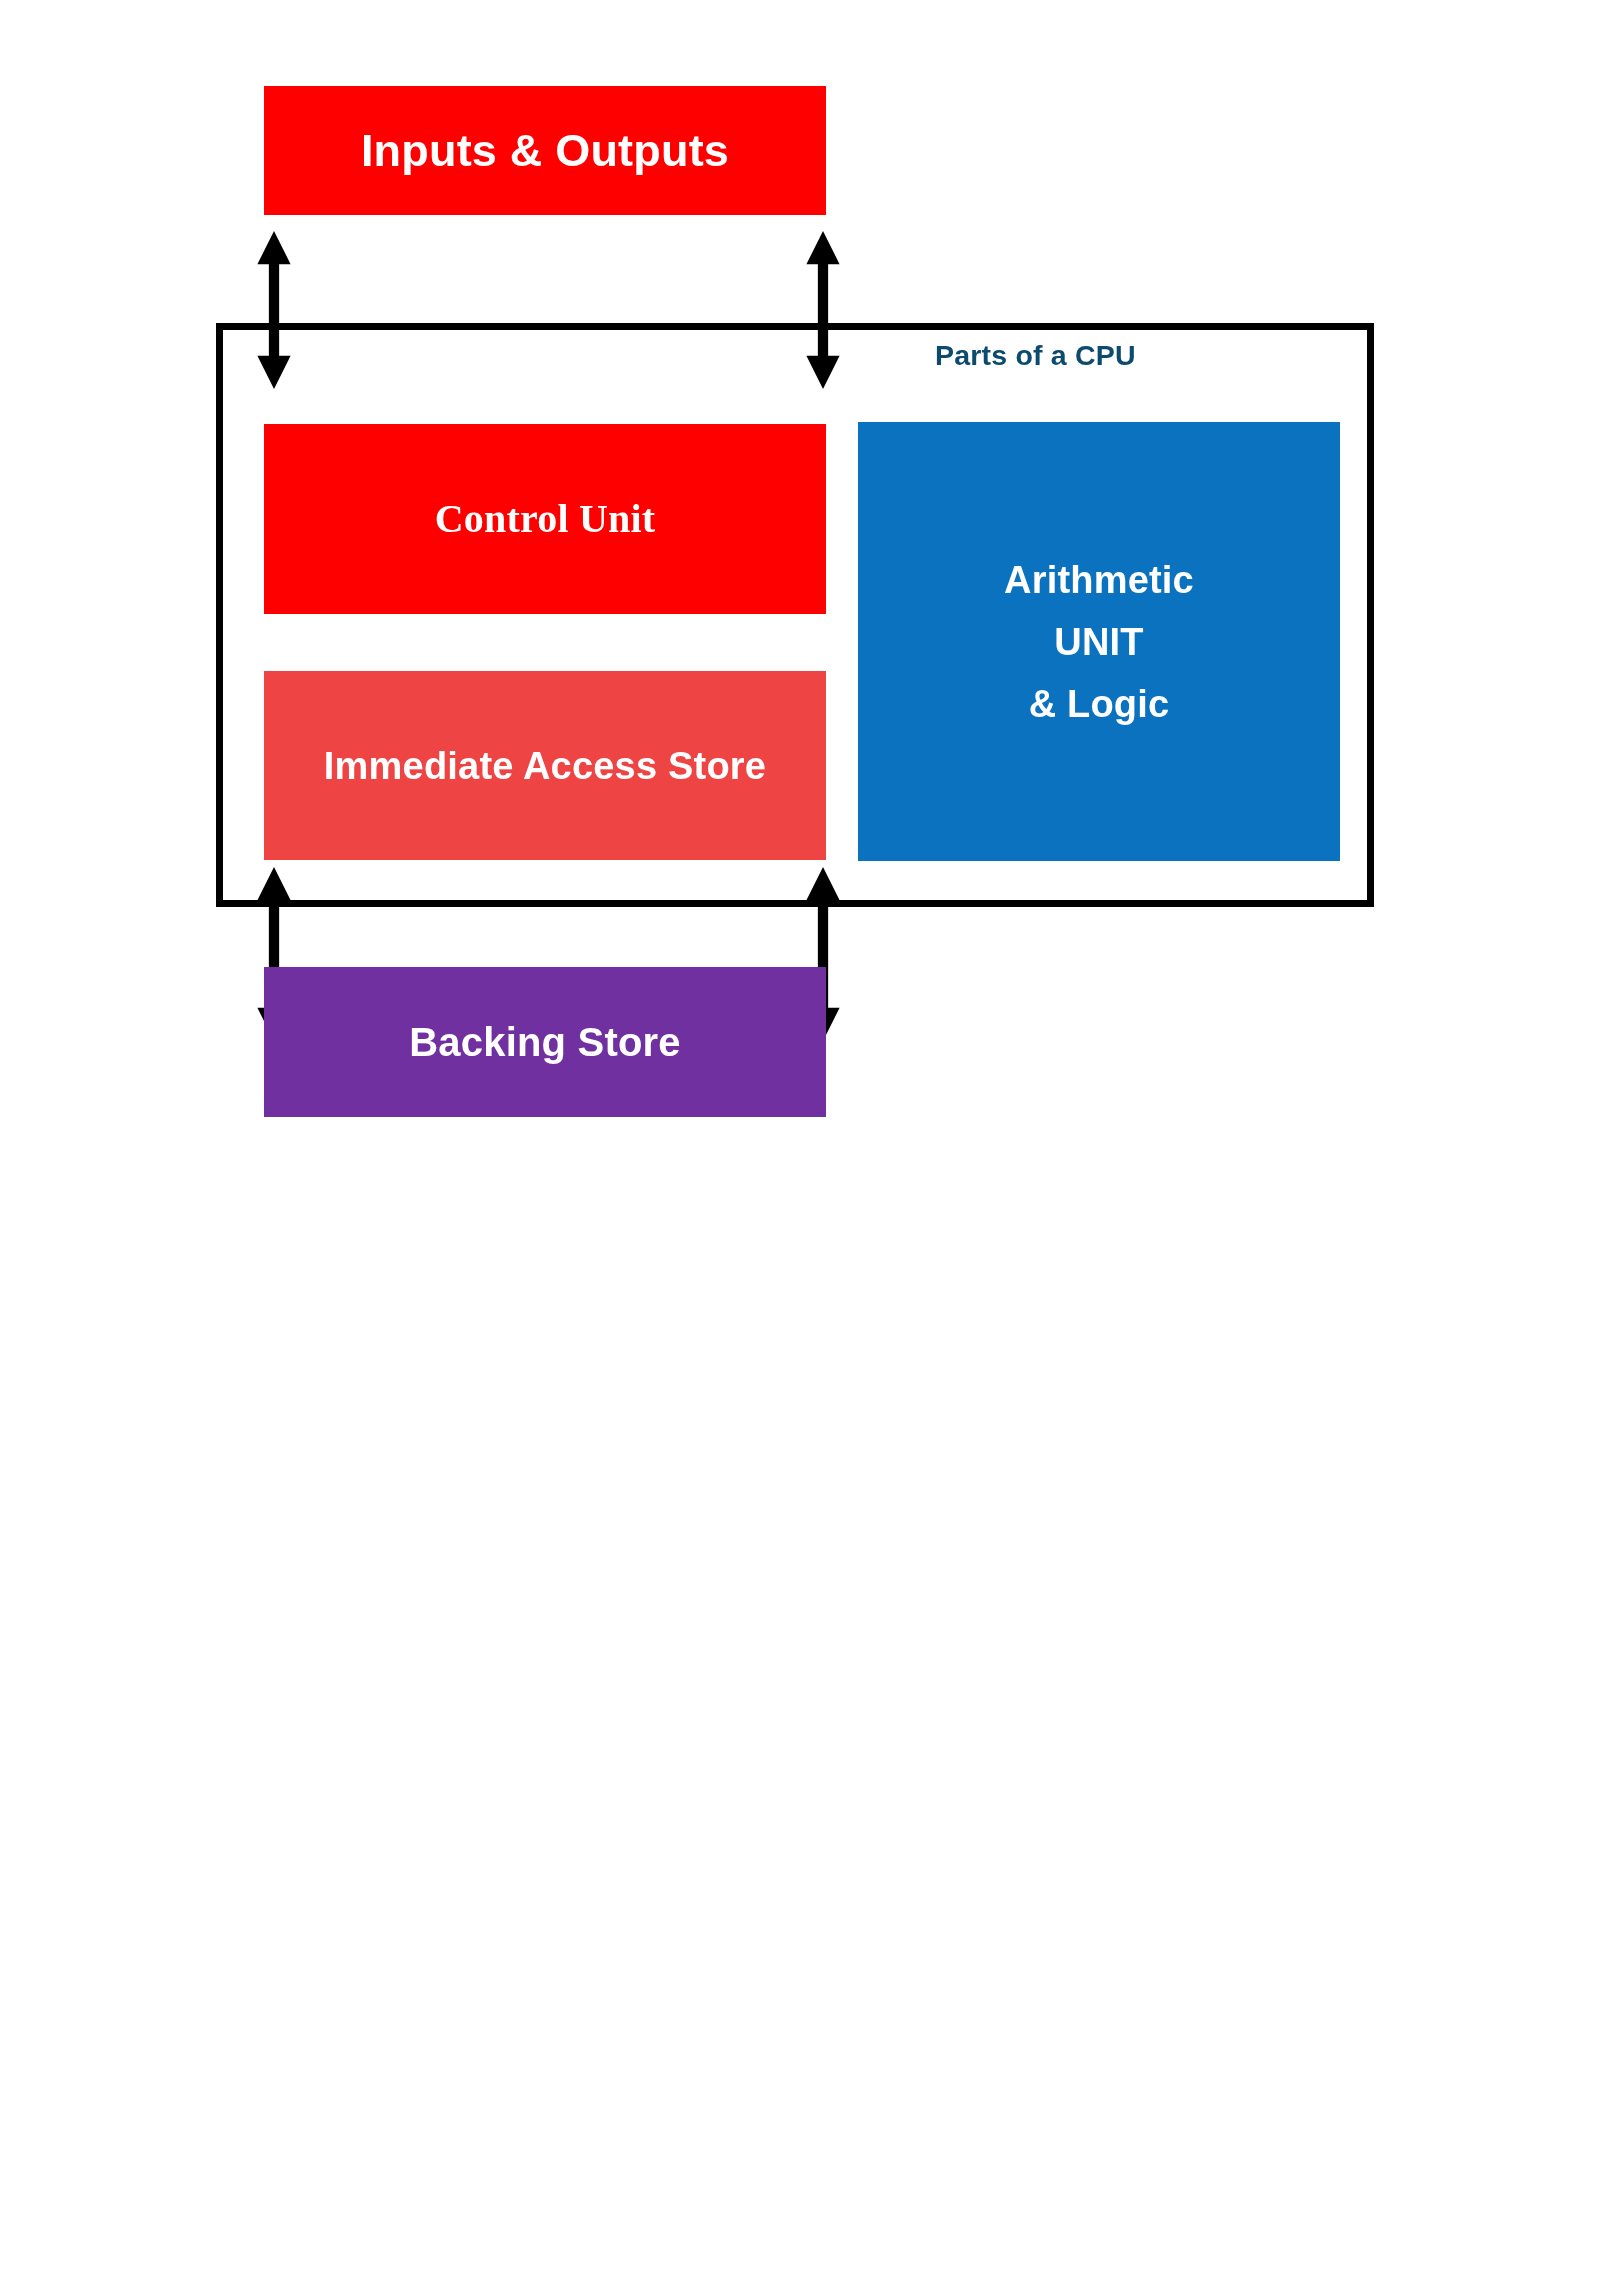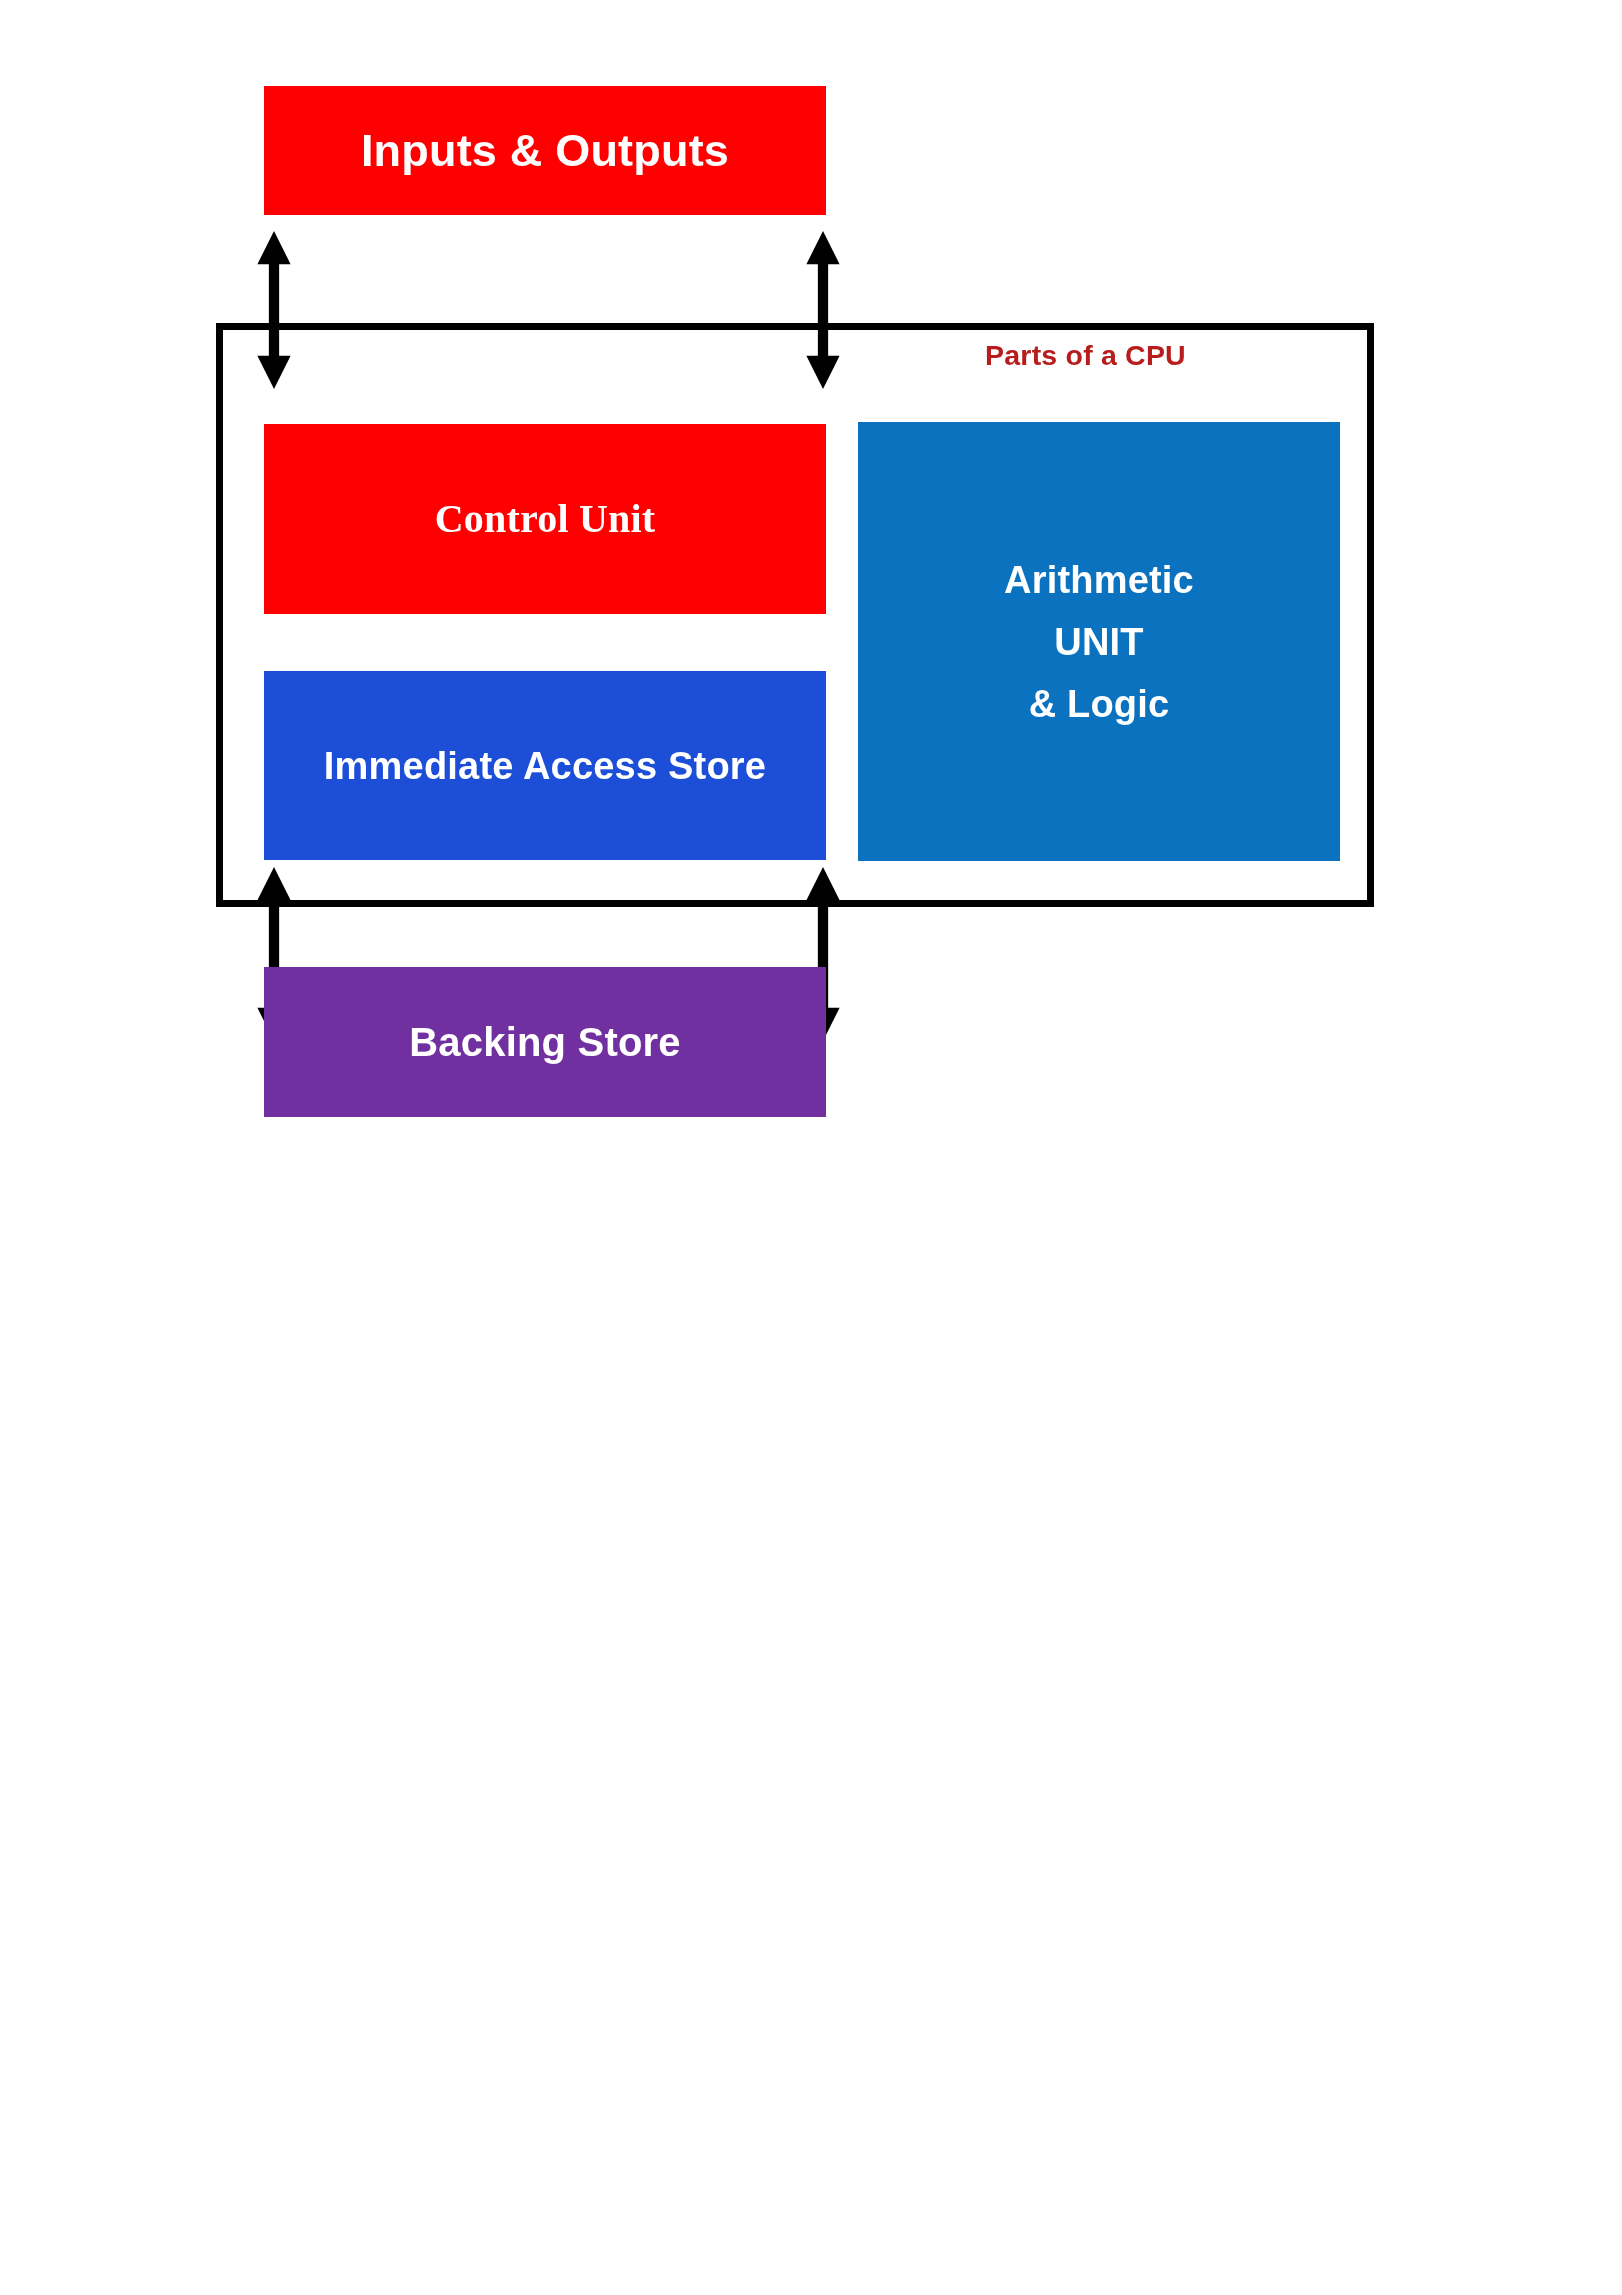"Parts of a CPU" #cpu-title { color: #b91c1c -> #0c4a6e; text-align: center -> left }
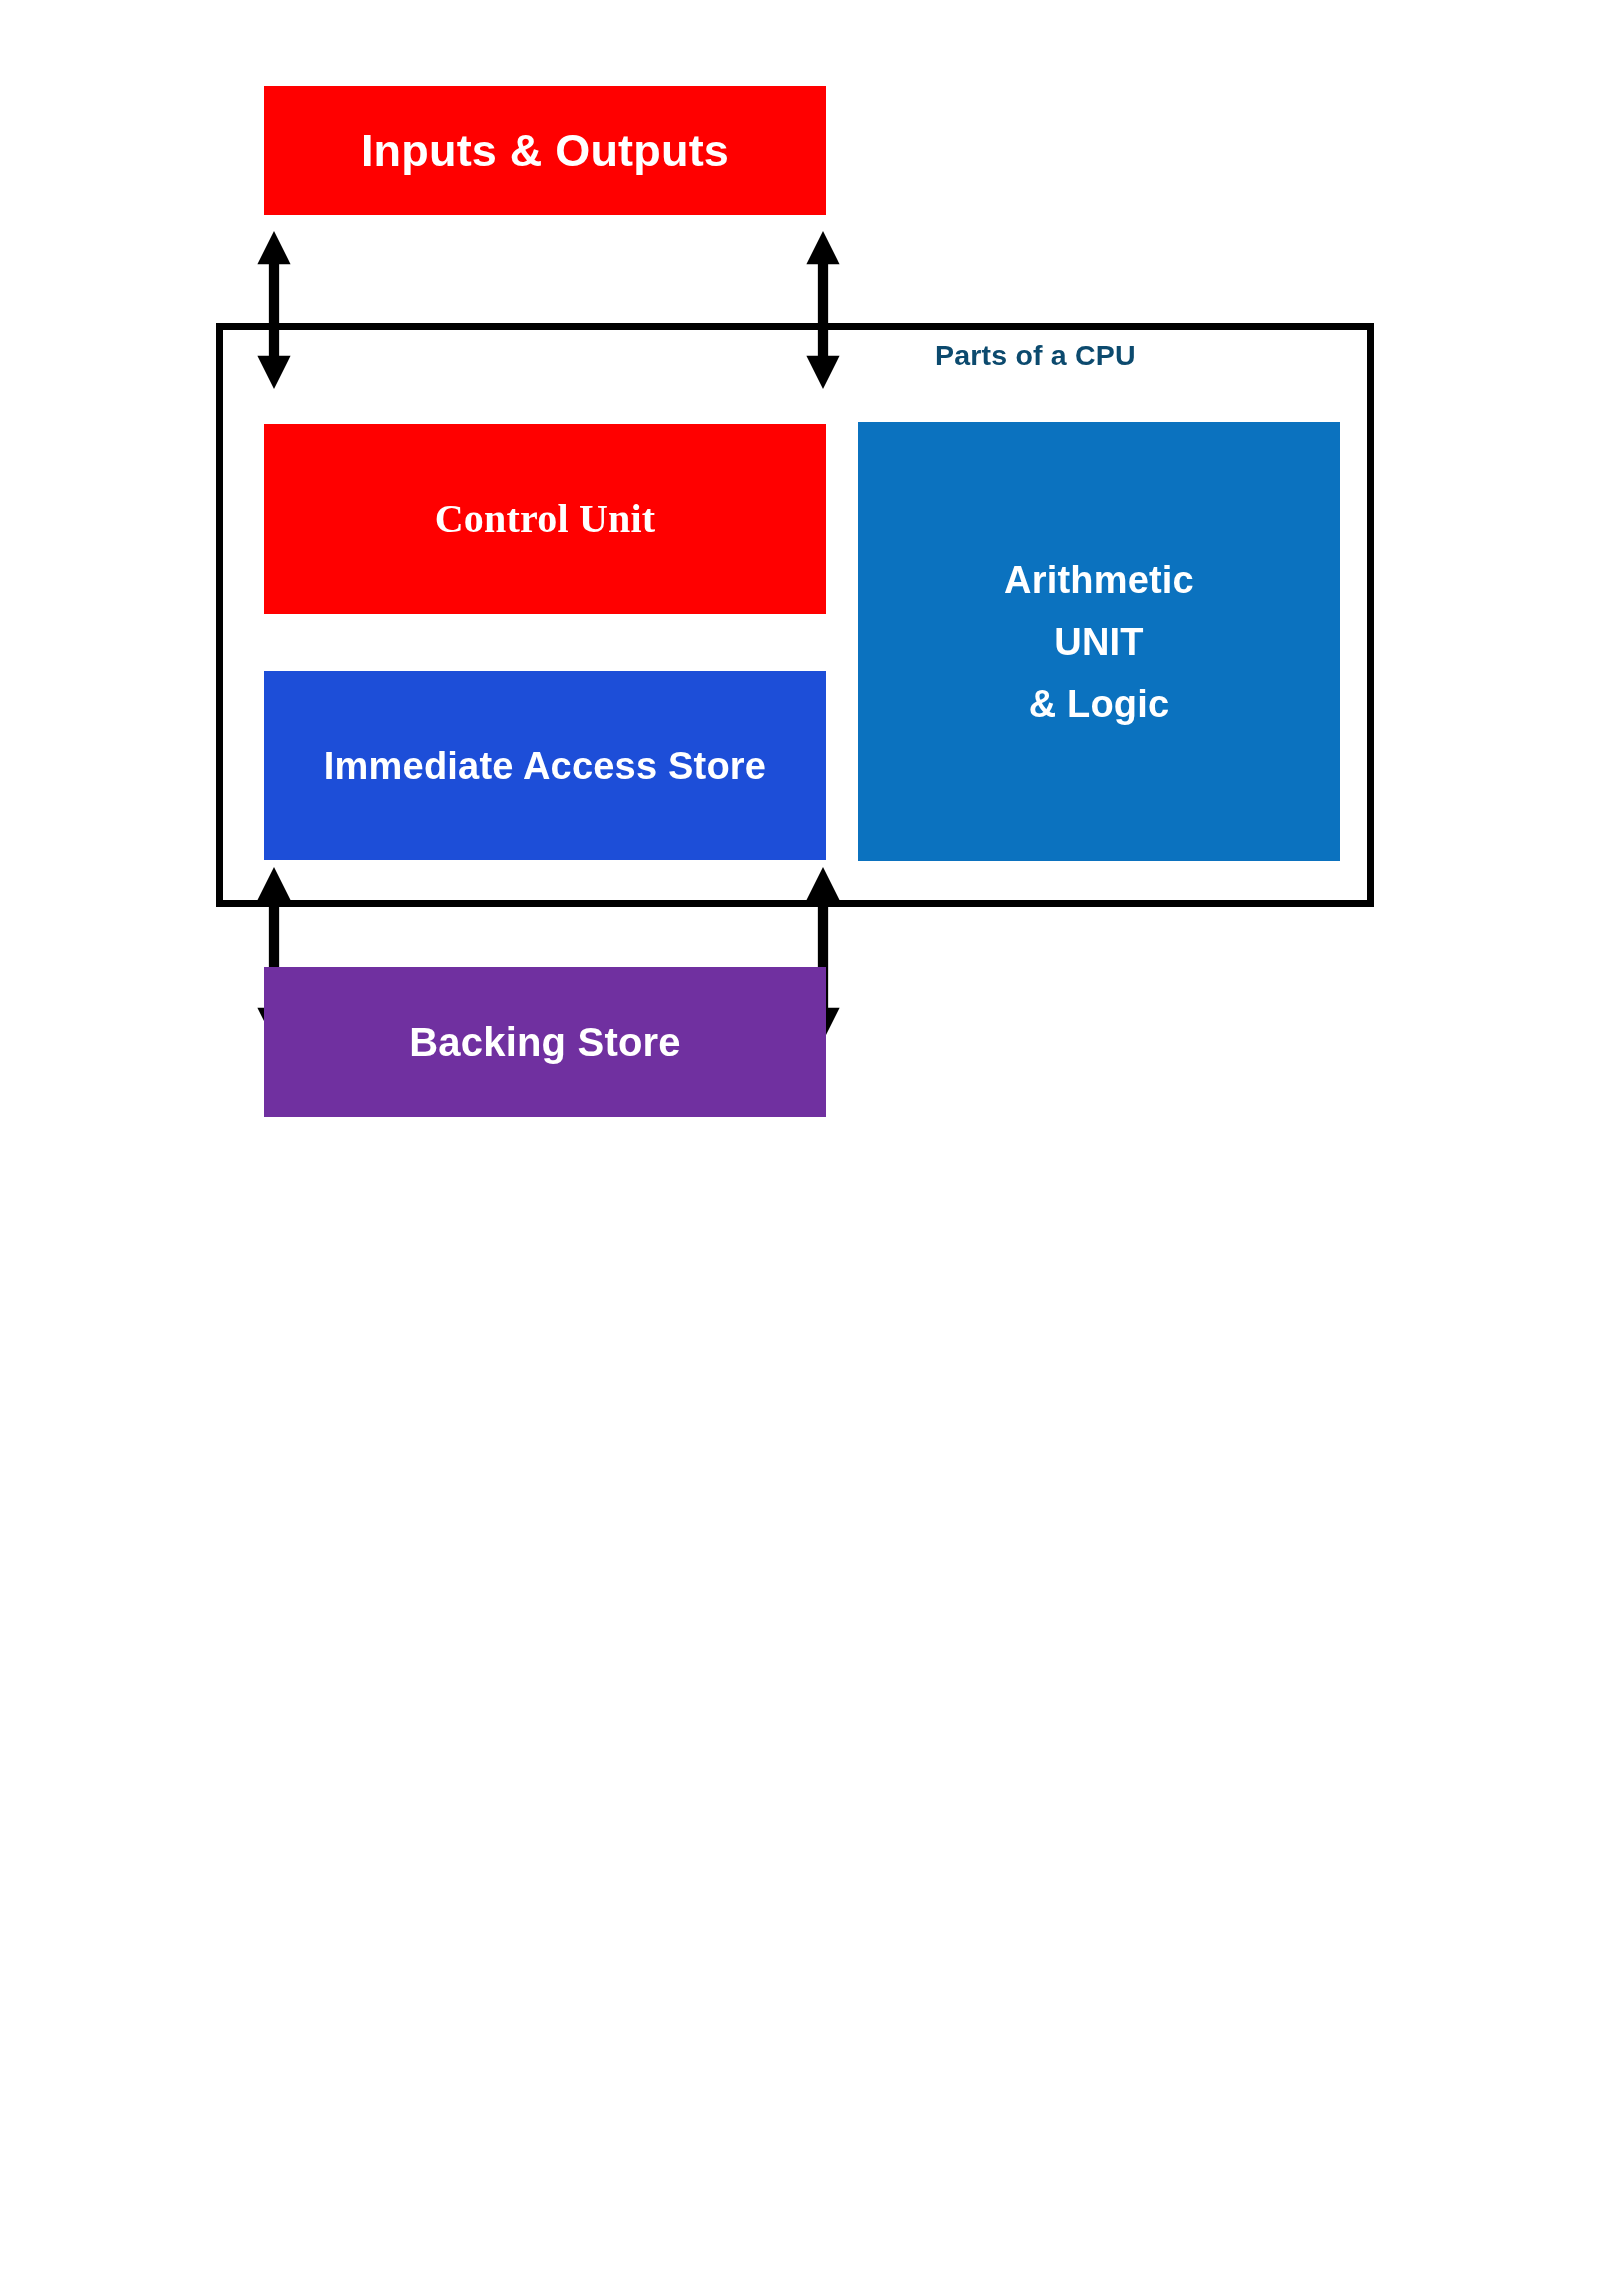"Immediate Access Store" #ias-box { background: #1d4ed8 -> #ef4444 }
